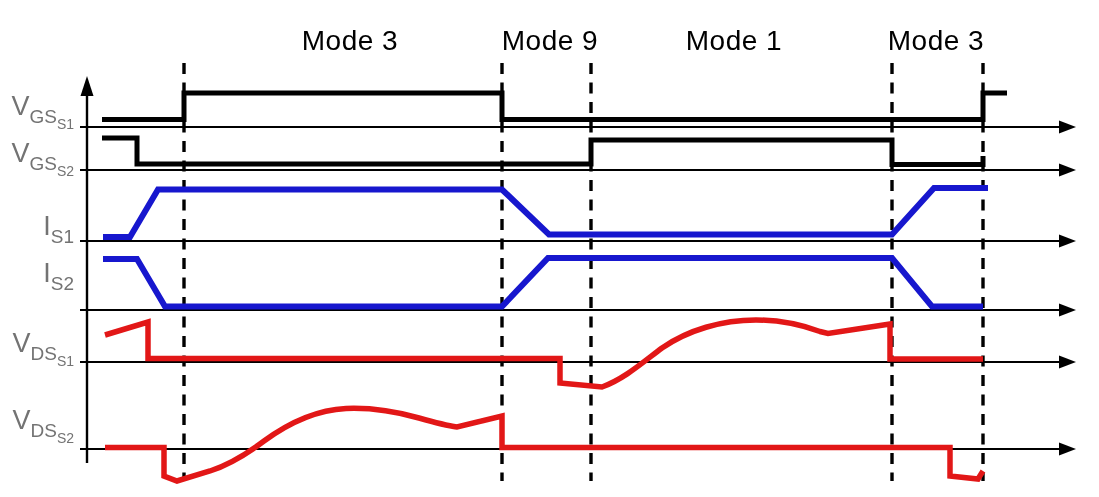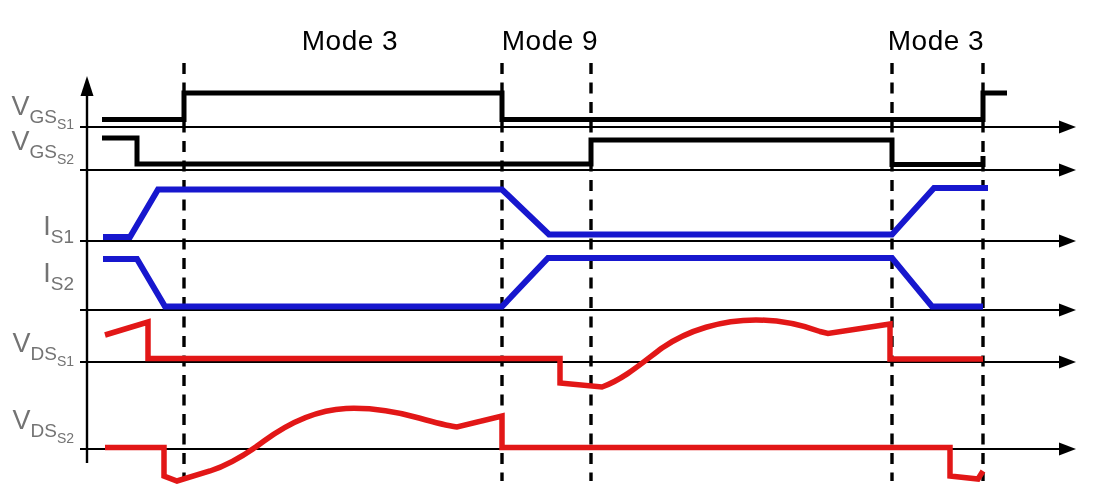"Mode 1" div.mode-label { html: none -> <div>Mode 1</div> }
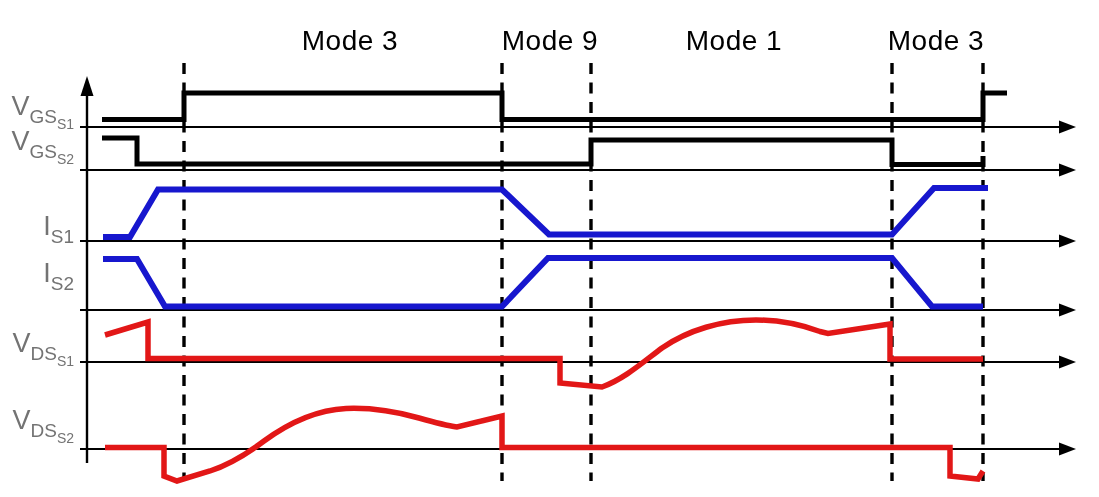"VGSS2" div.sig-label { top: 128px -> 140px }
